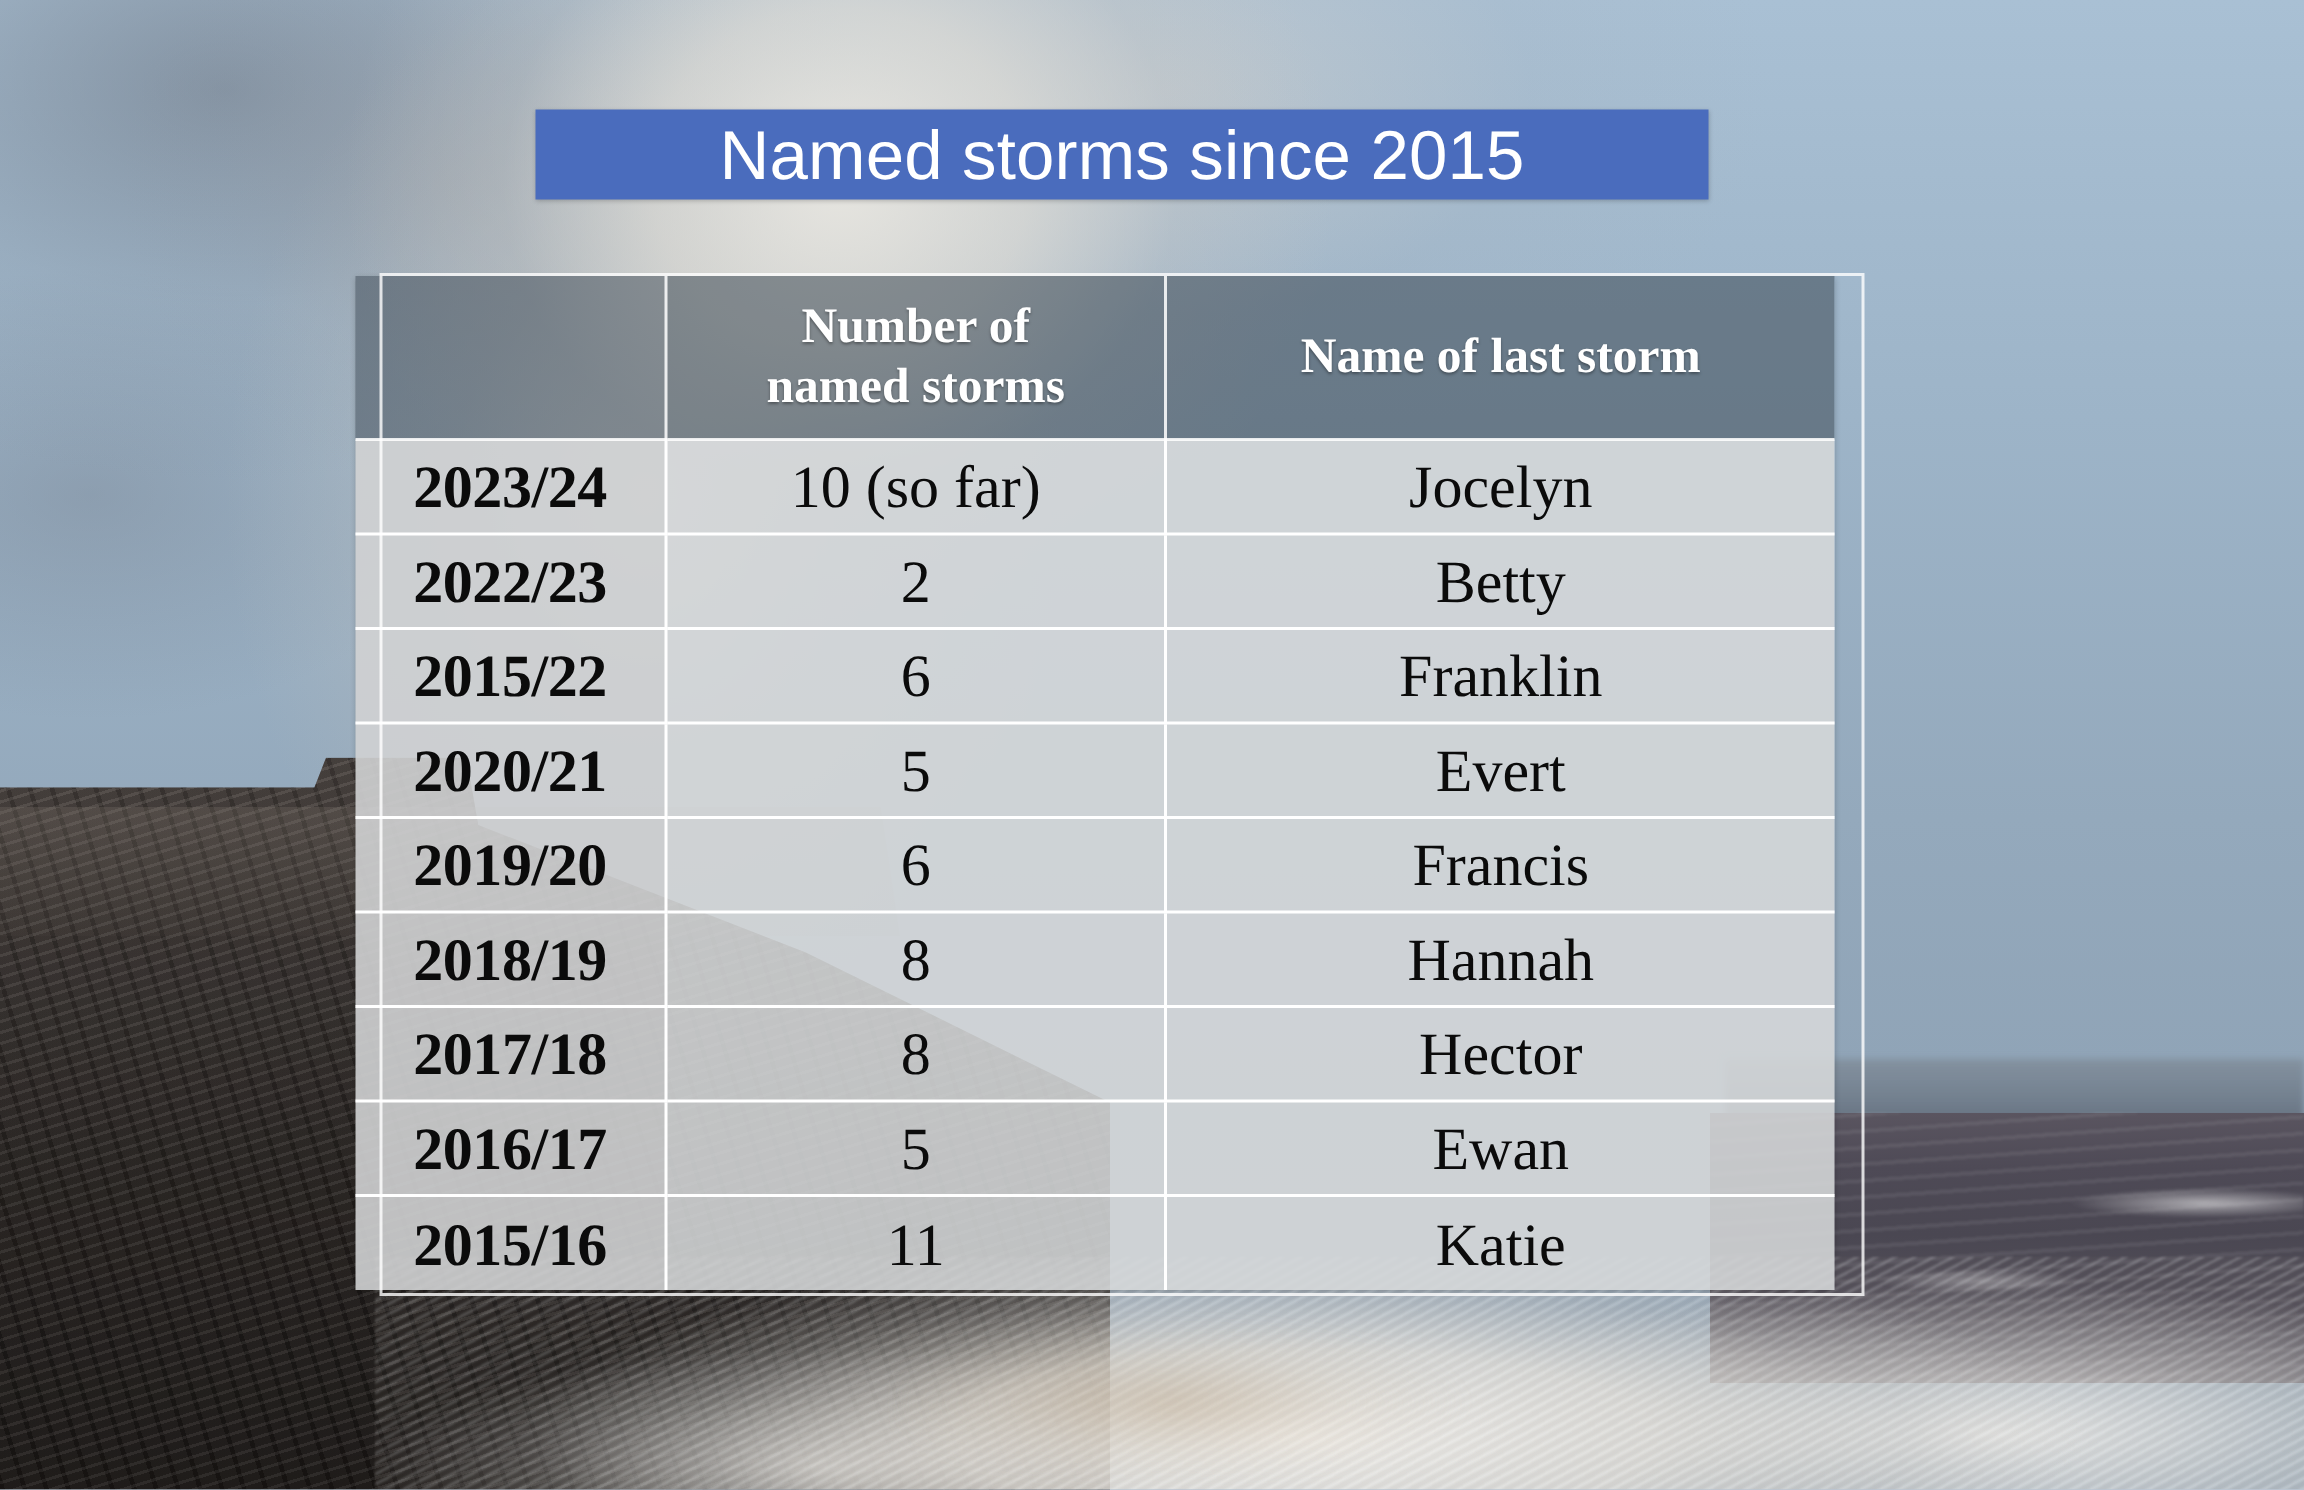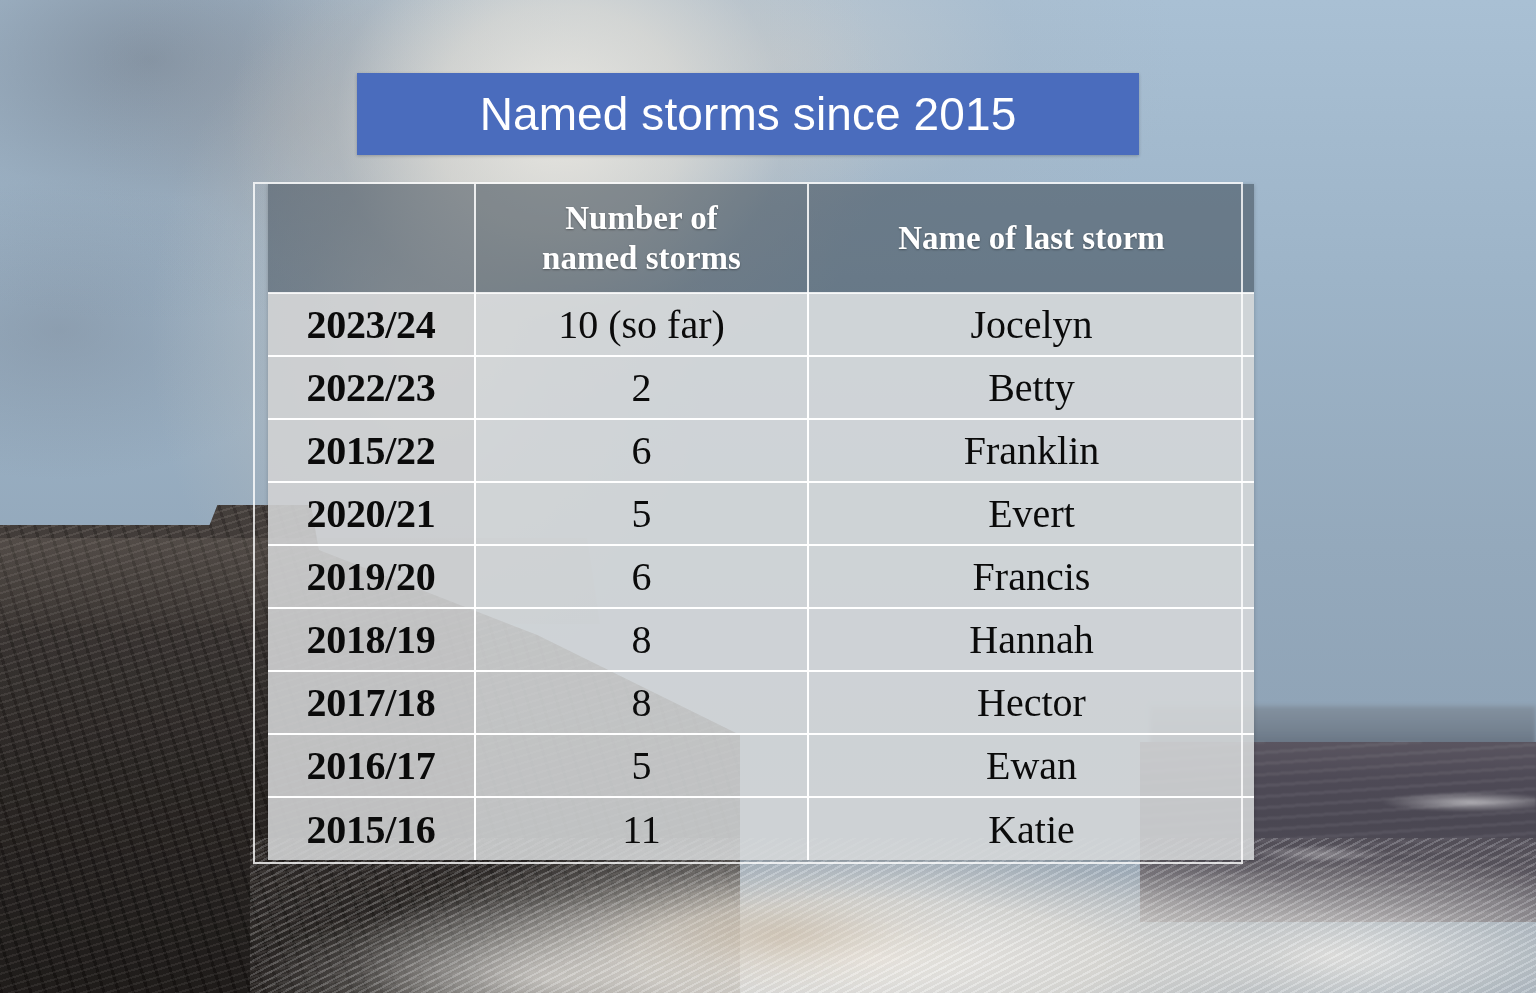"Named storms since 2015" #title-banner { height: 82px -> 60px }
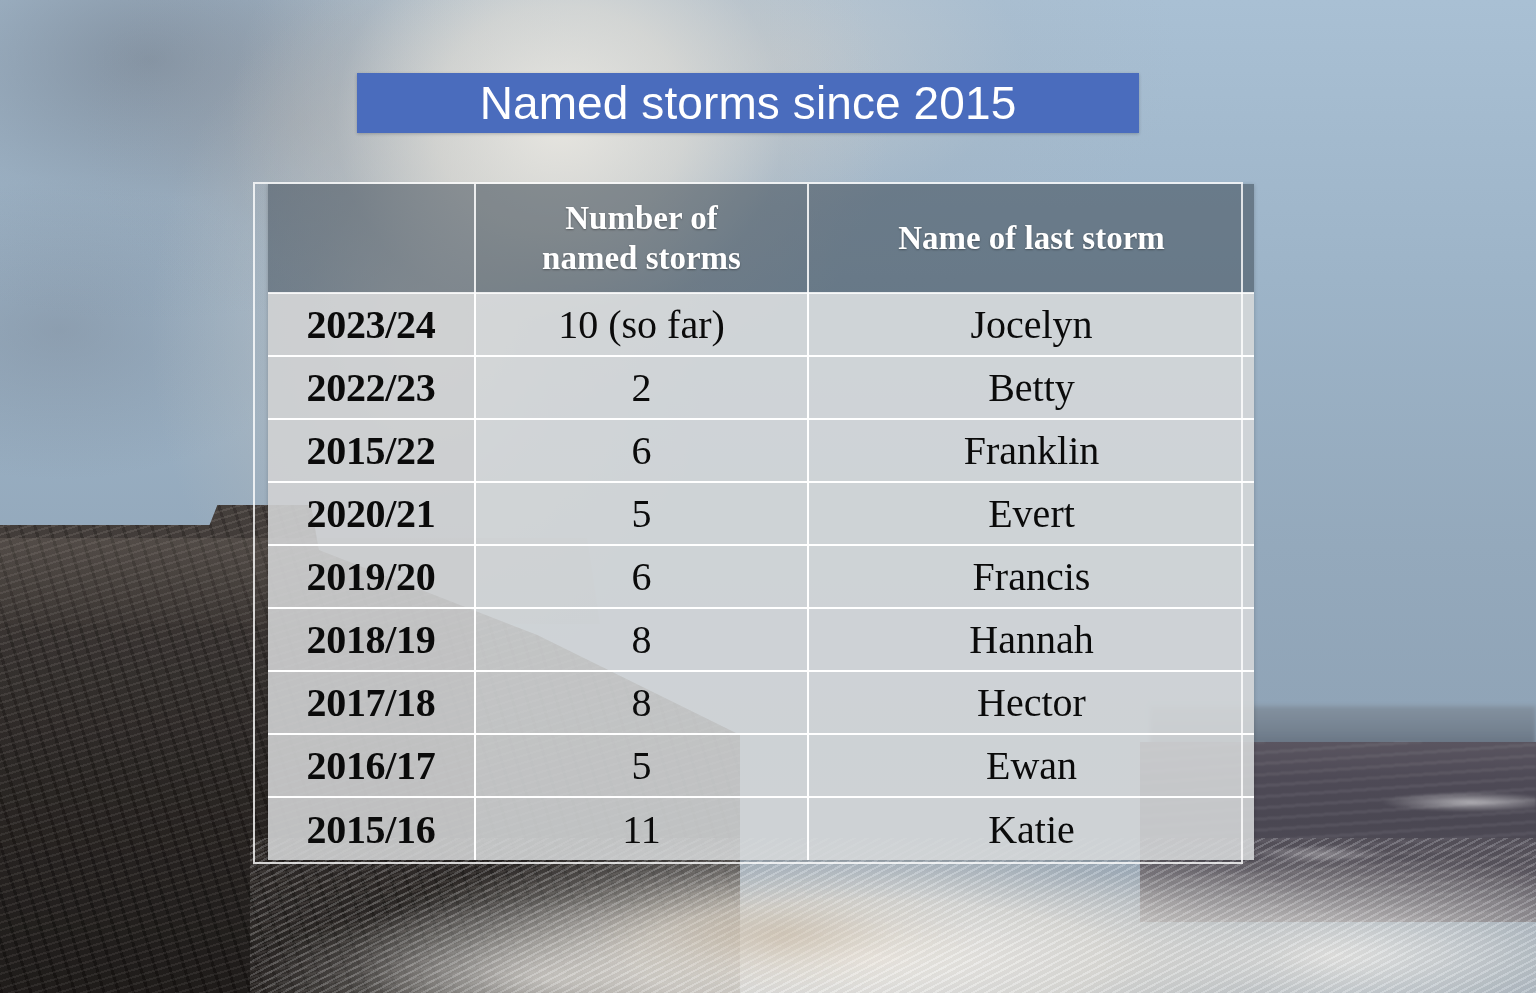"Number of" #storm-table { left: 268px -> 237px }
